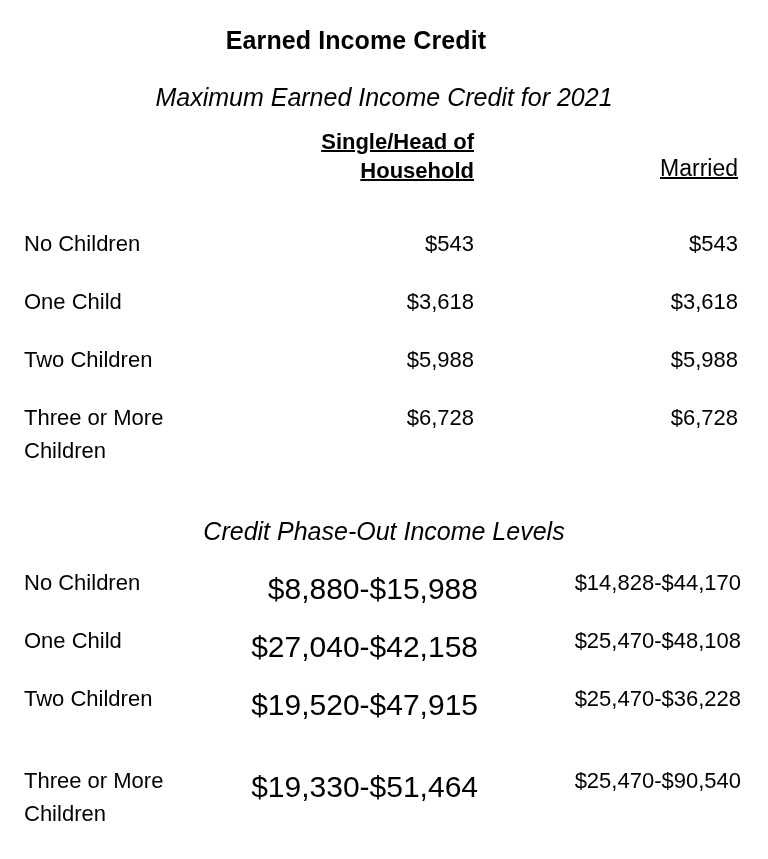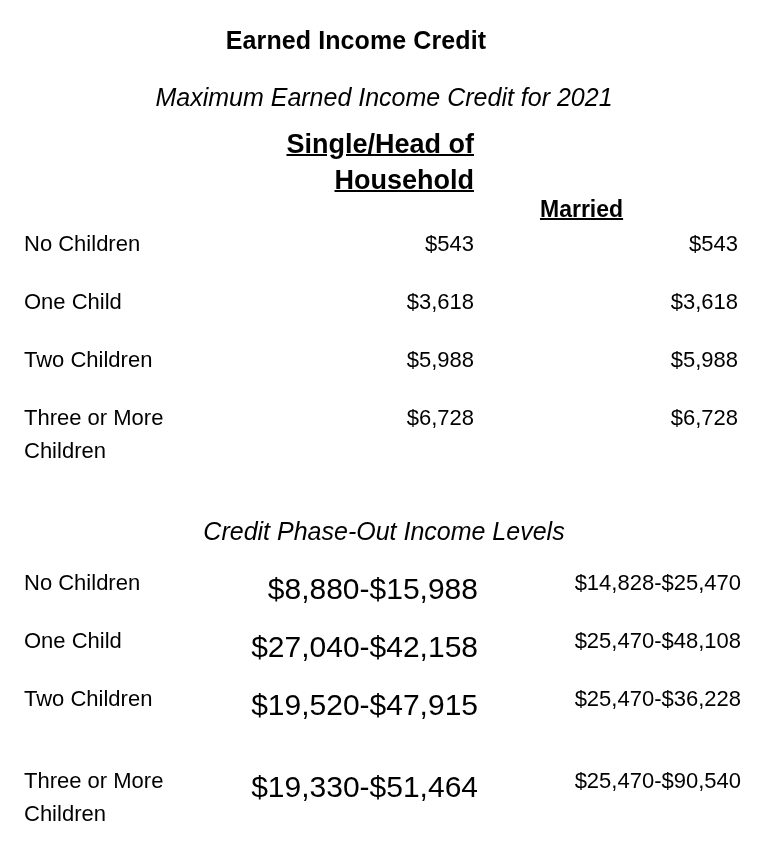"Single/Head of" .col-head-single { font-size: 27px -> 22px }
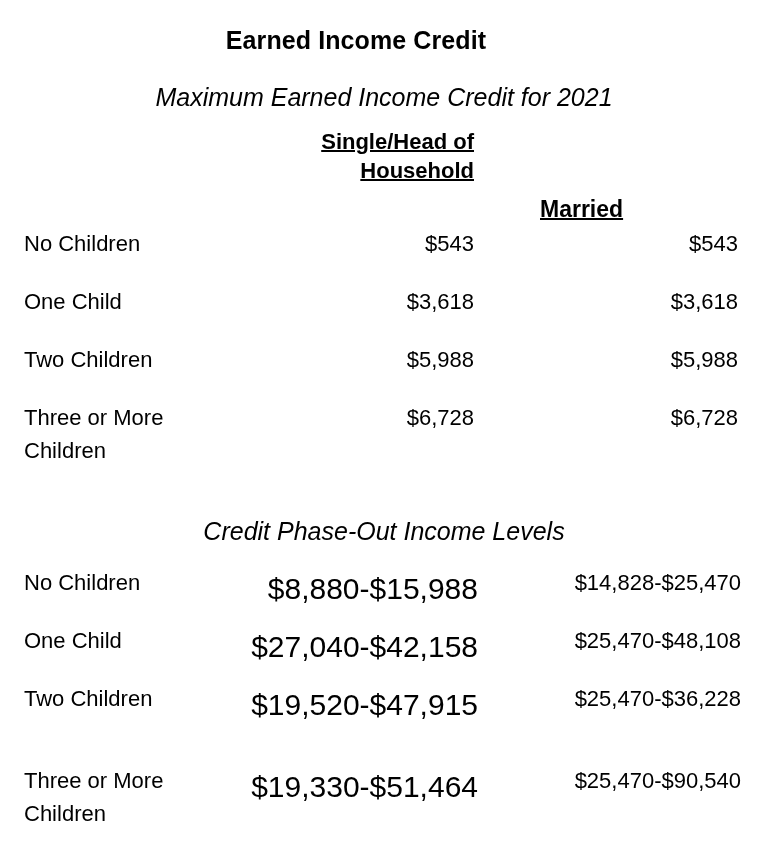"Married" .col-head-married { font-weight: bold -> normal; margin-top: 41px -> none; text-align: left -> right }
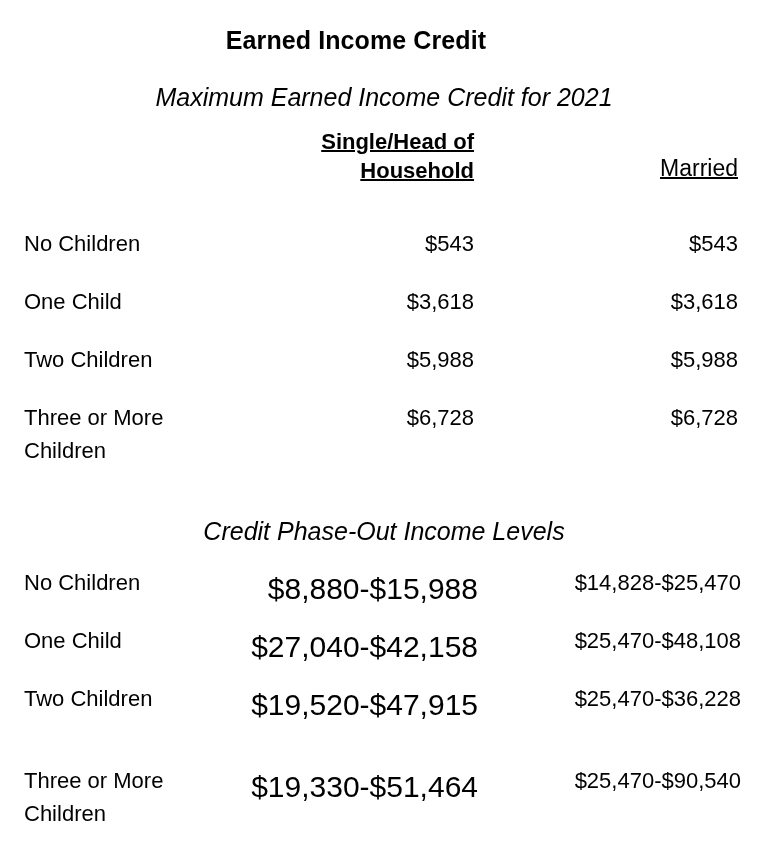"$14,828-$25,470" div.v2 { text: $14,828-$25,470 -> $14,828-$44,170 }
